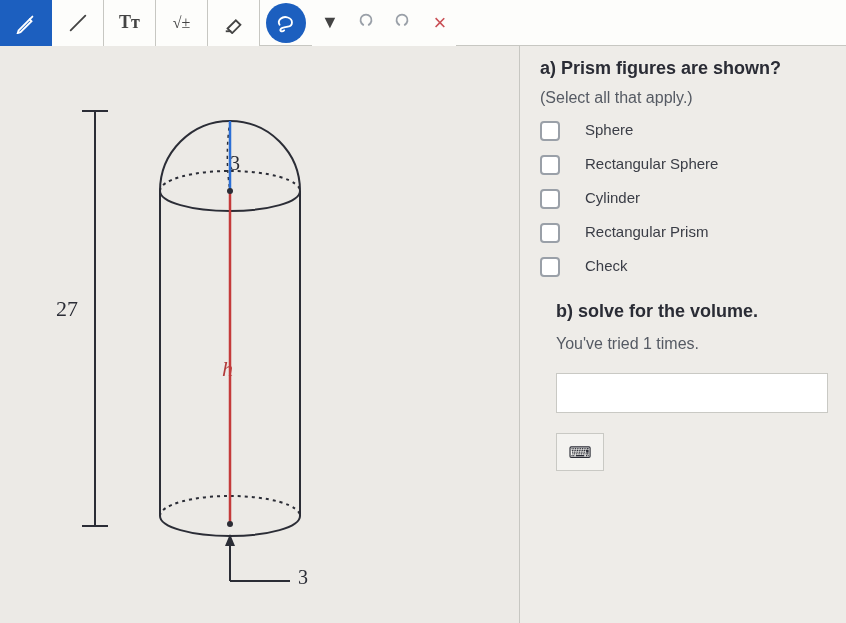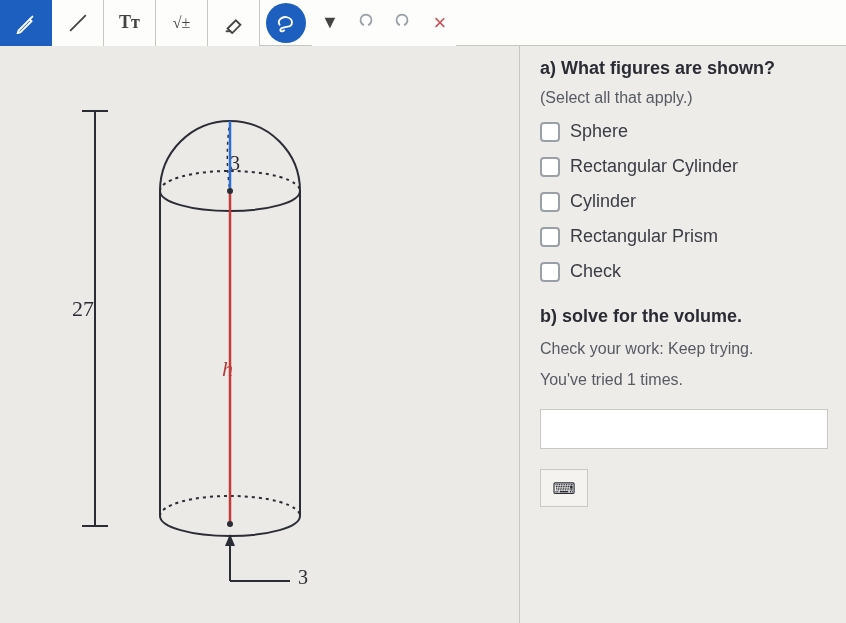"a) What figures are shown?" div.q-title { text: What -> Prism }
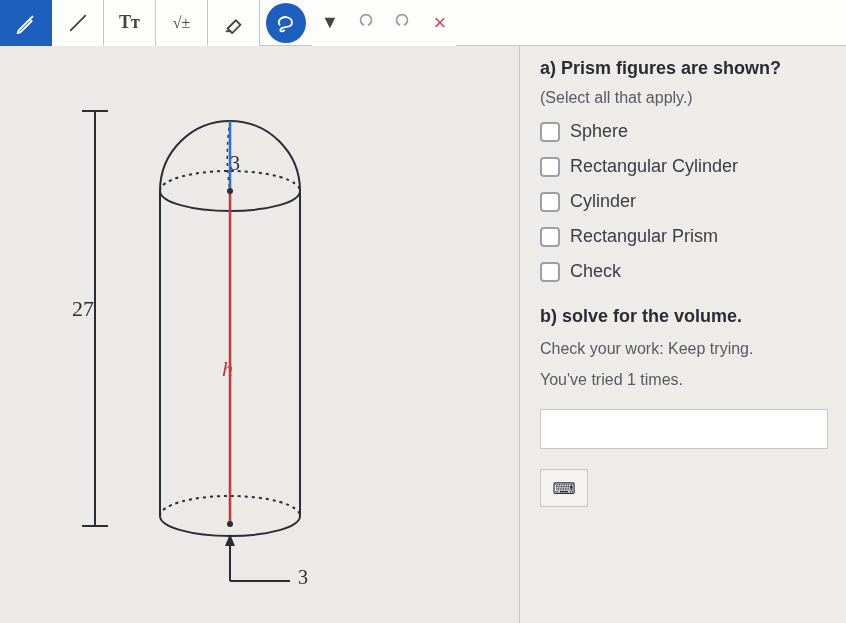"Sphere" .opt { align-items: flex-end -> flex-start; font-size: 18px -> 15px; gap: 10px -> 25px }
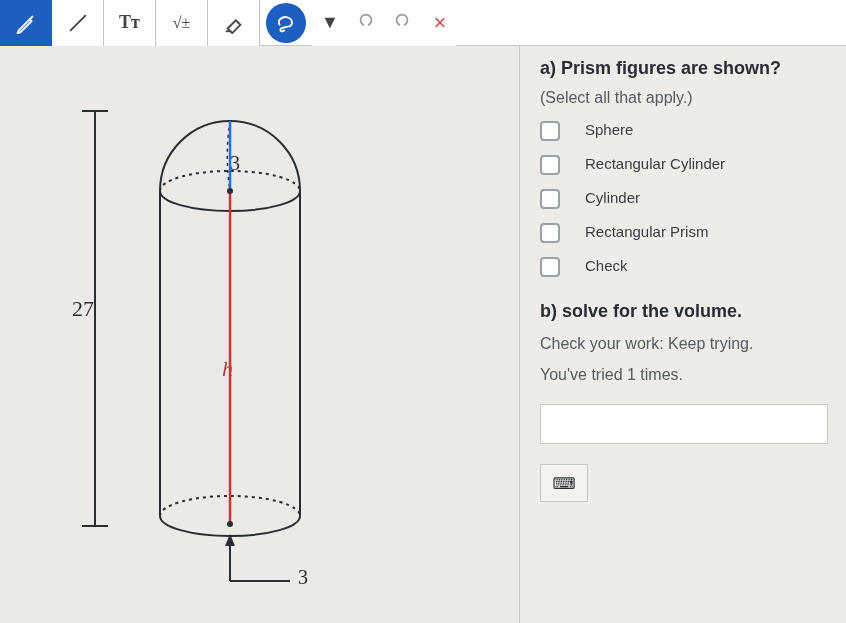"Rectangular Cylinder" span { text: Cylinder -> Sphere }
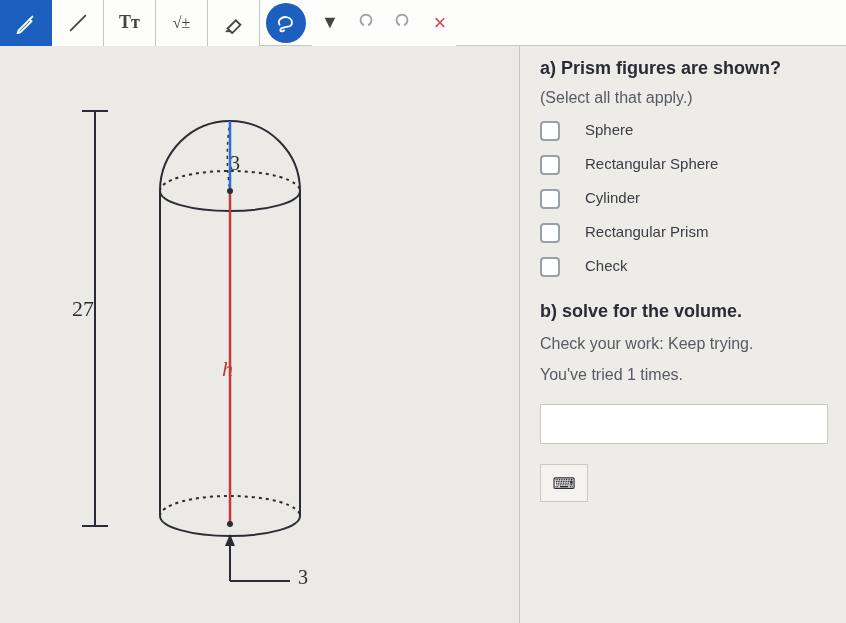"27" span.dim-label { left: 72px -> 56px }
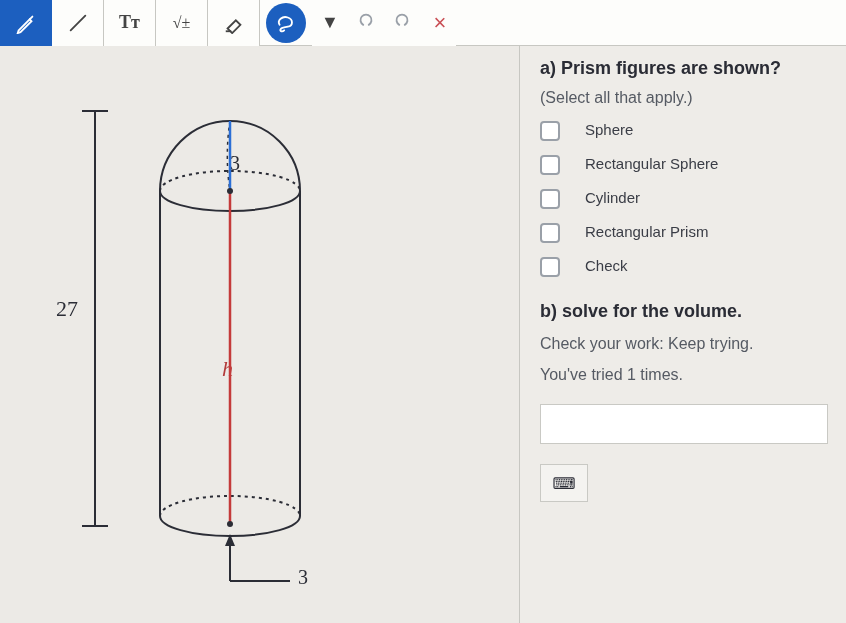"b) solve for the volume." .sec-b { margin-left: none -> 16px }
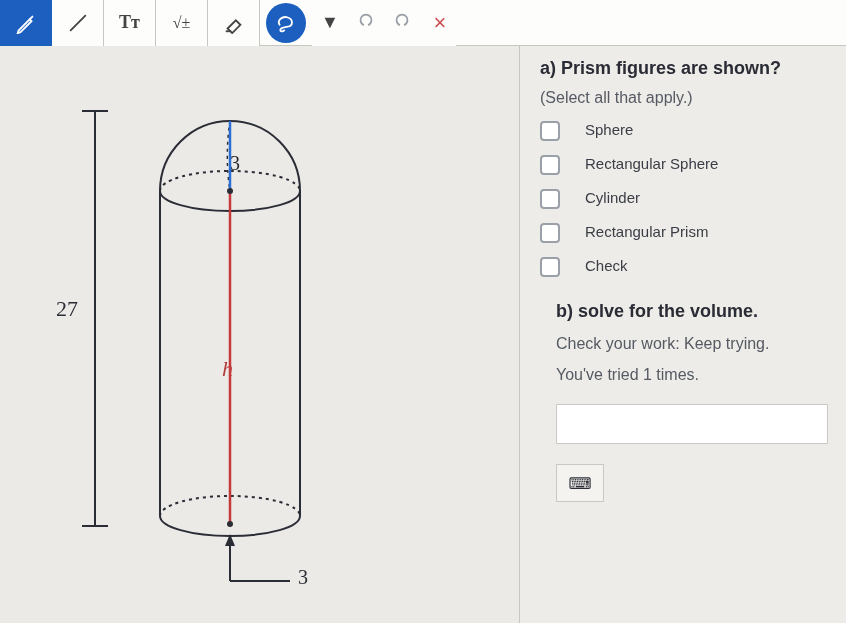"Check your work: Keep trying." div.feedback { html: <div>Check your work: Keep trying.</div> -> none }
